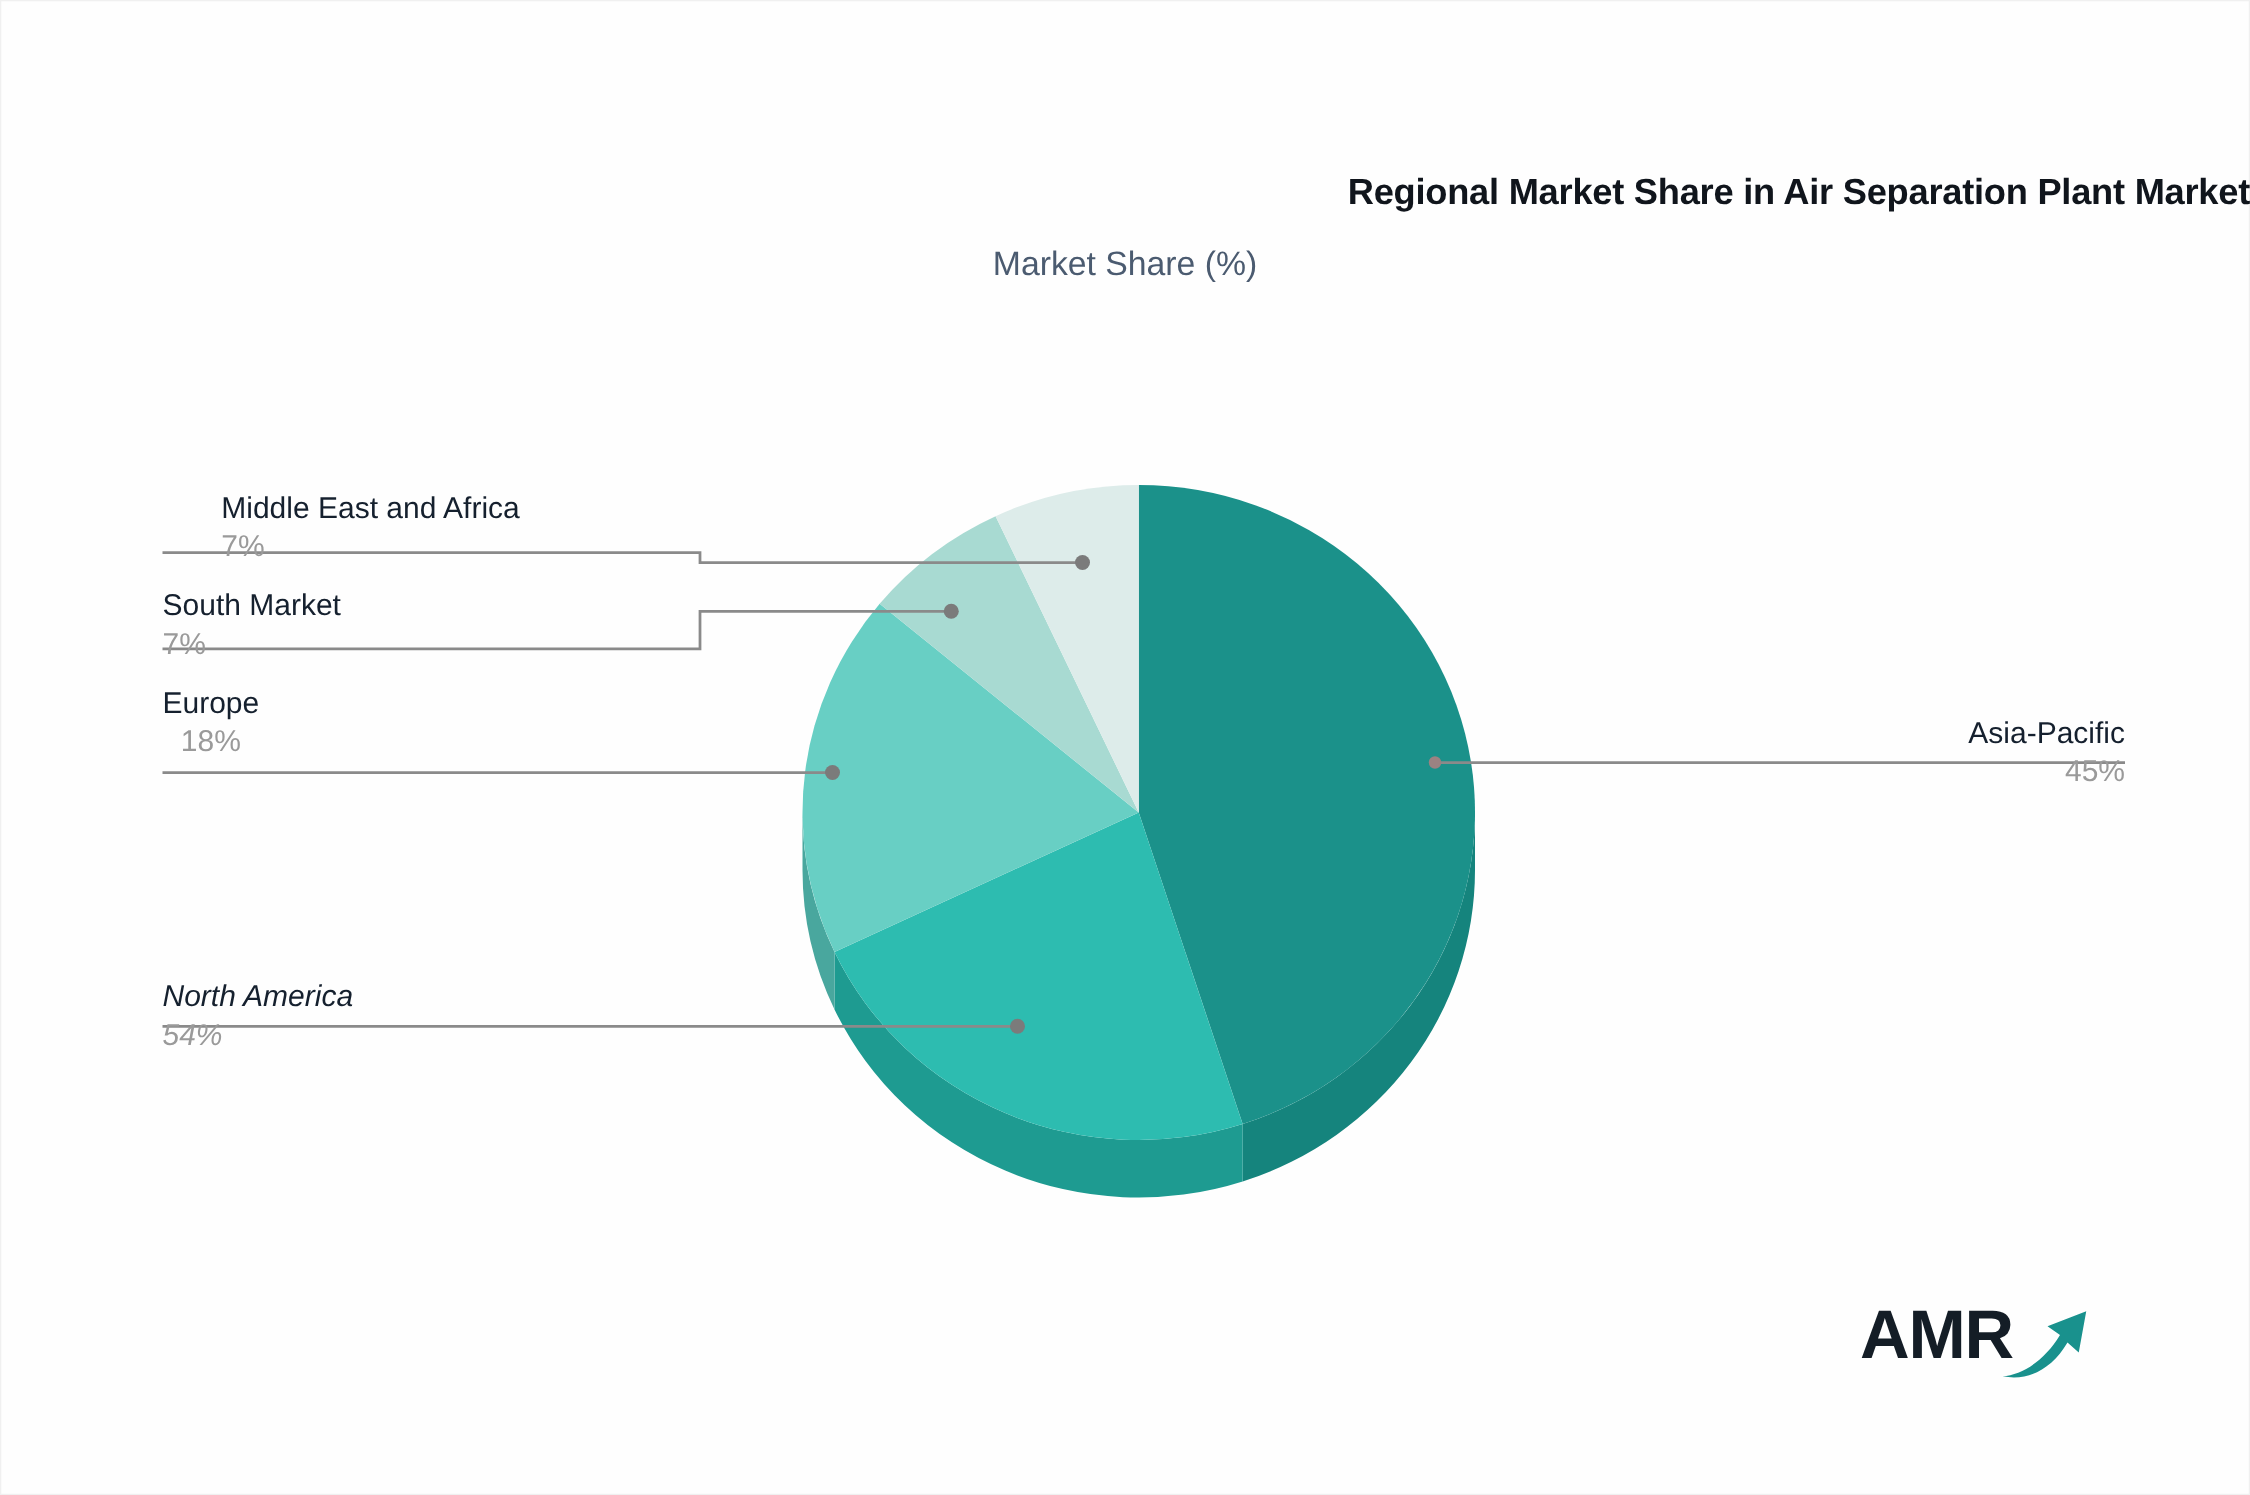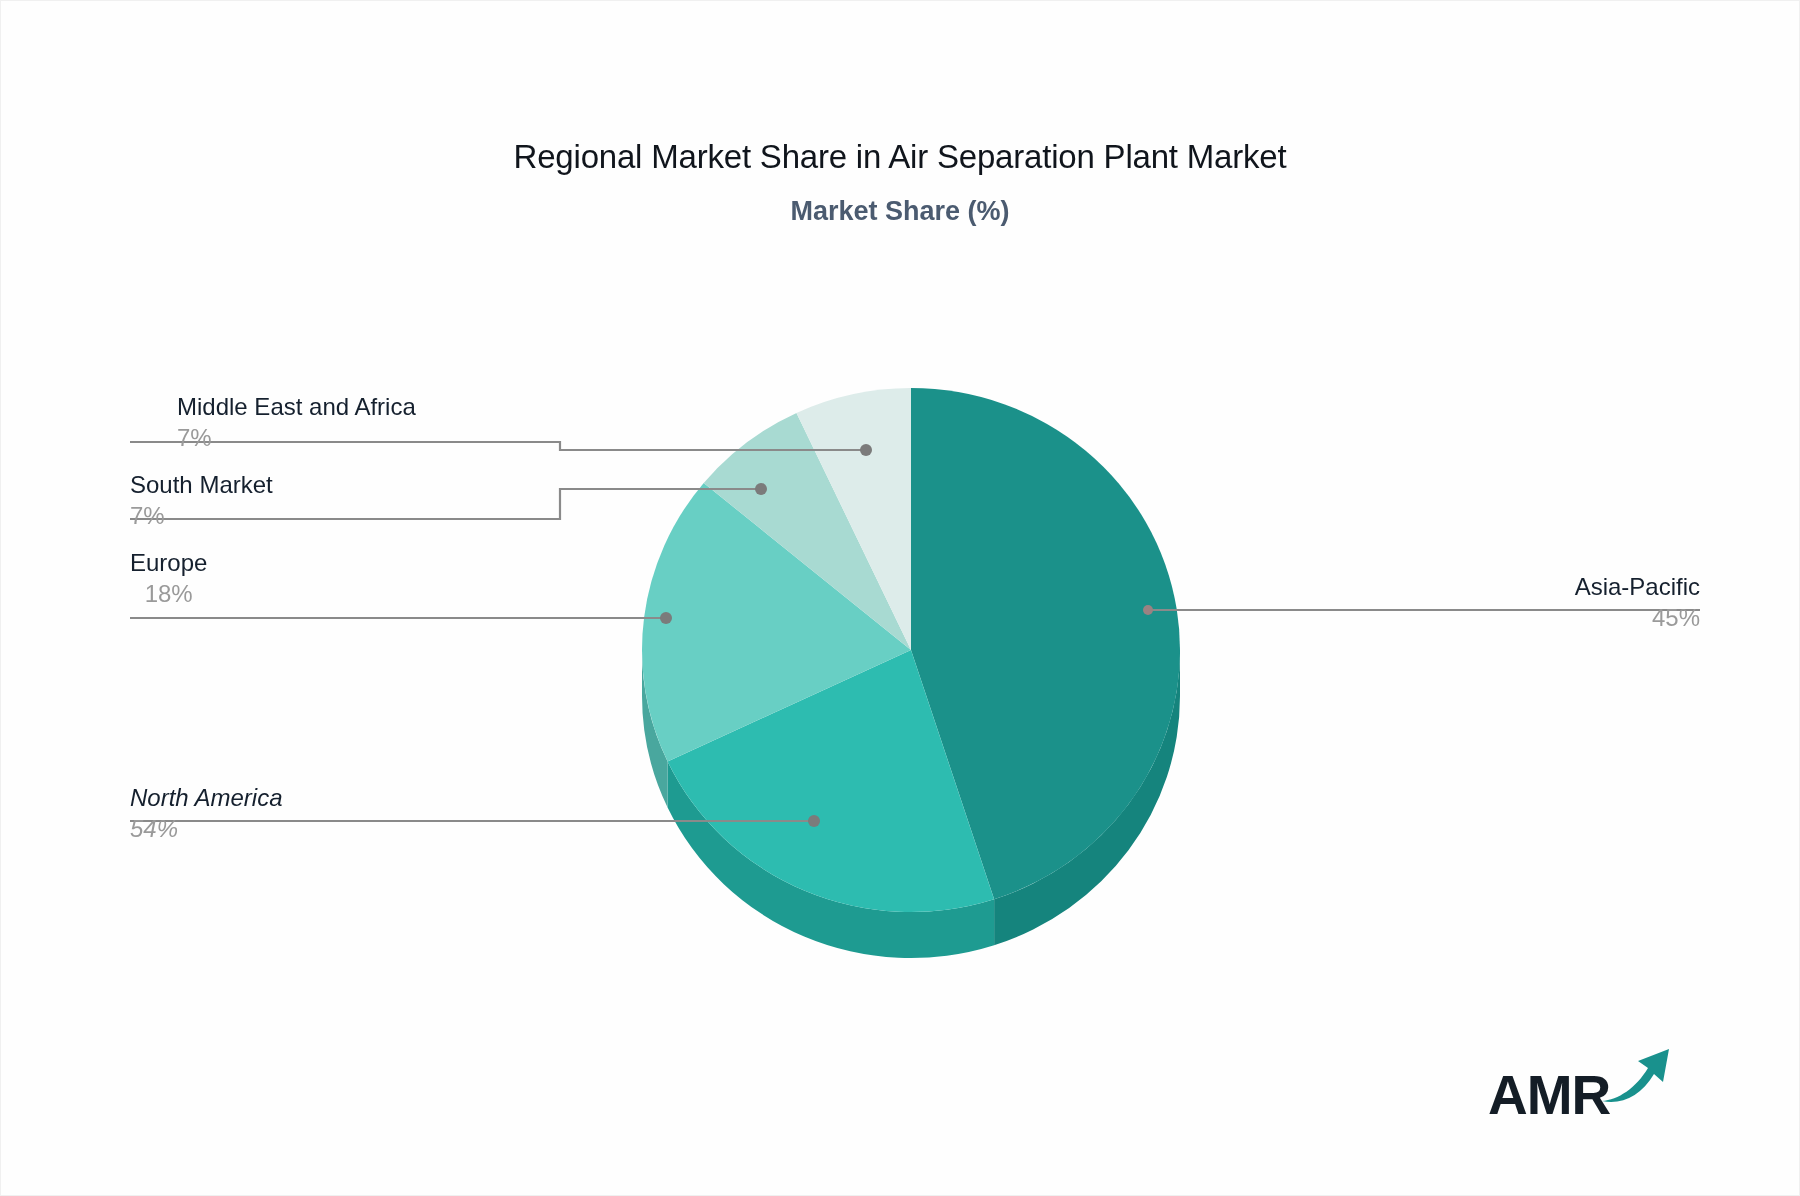"Regional Market Share in Air" #title { font-size: 33px -> 29px; font-weight: normal -> bold; text-align: center -> right }
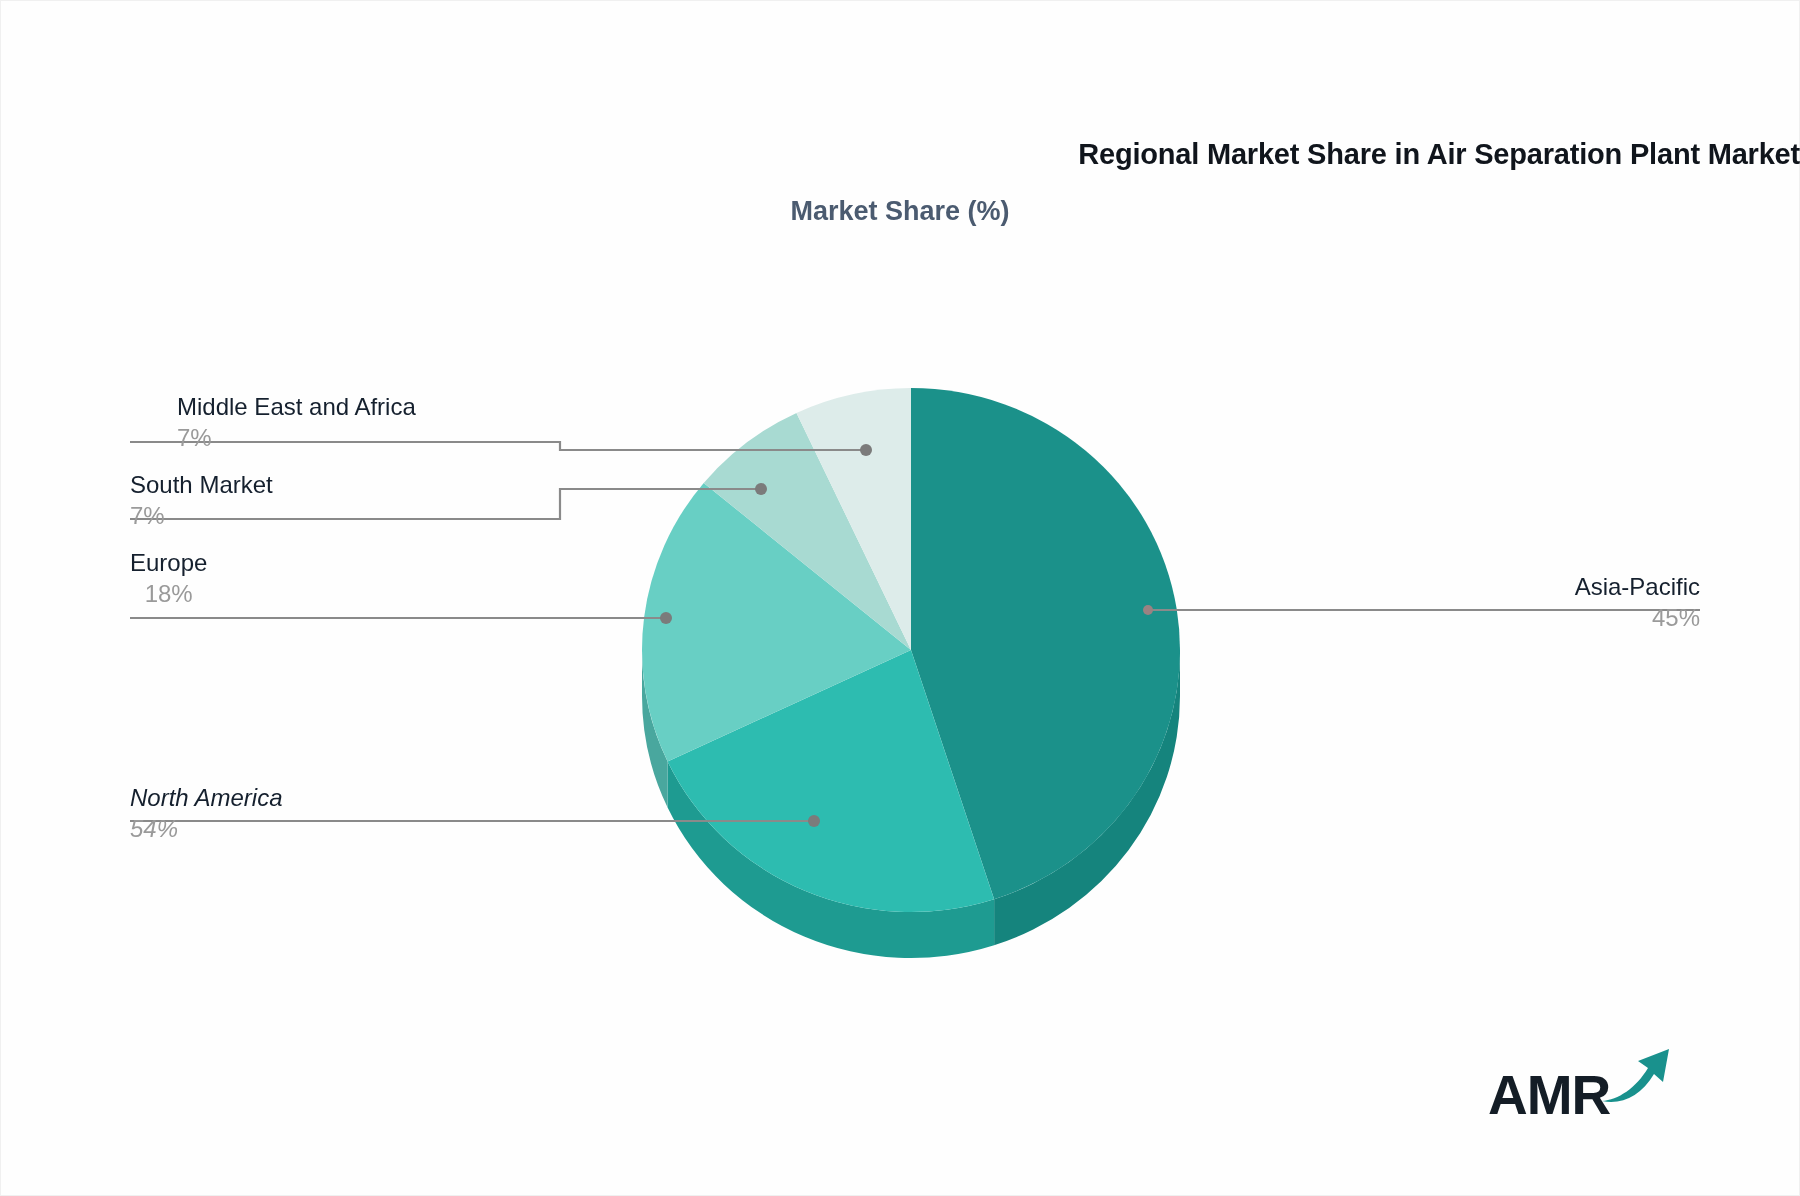"Market Share (%)" #subtitle { font-weight: bold -> normal }
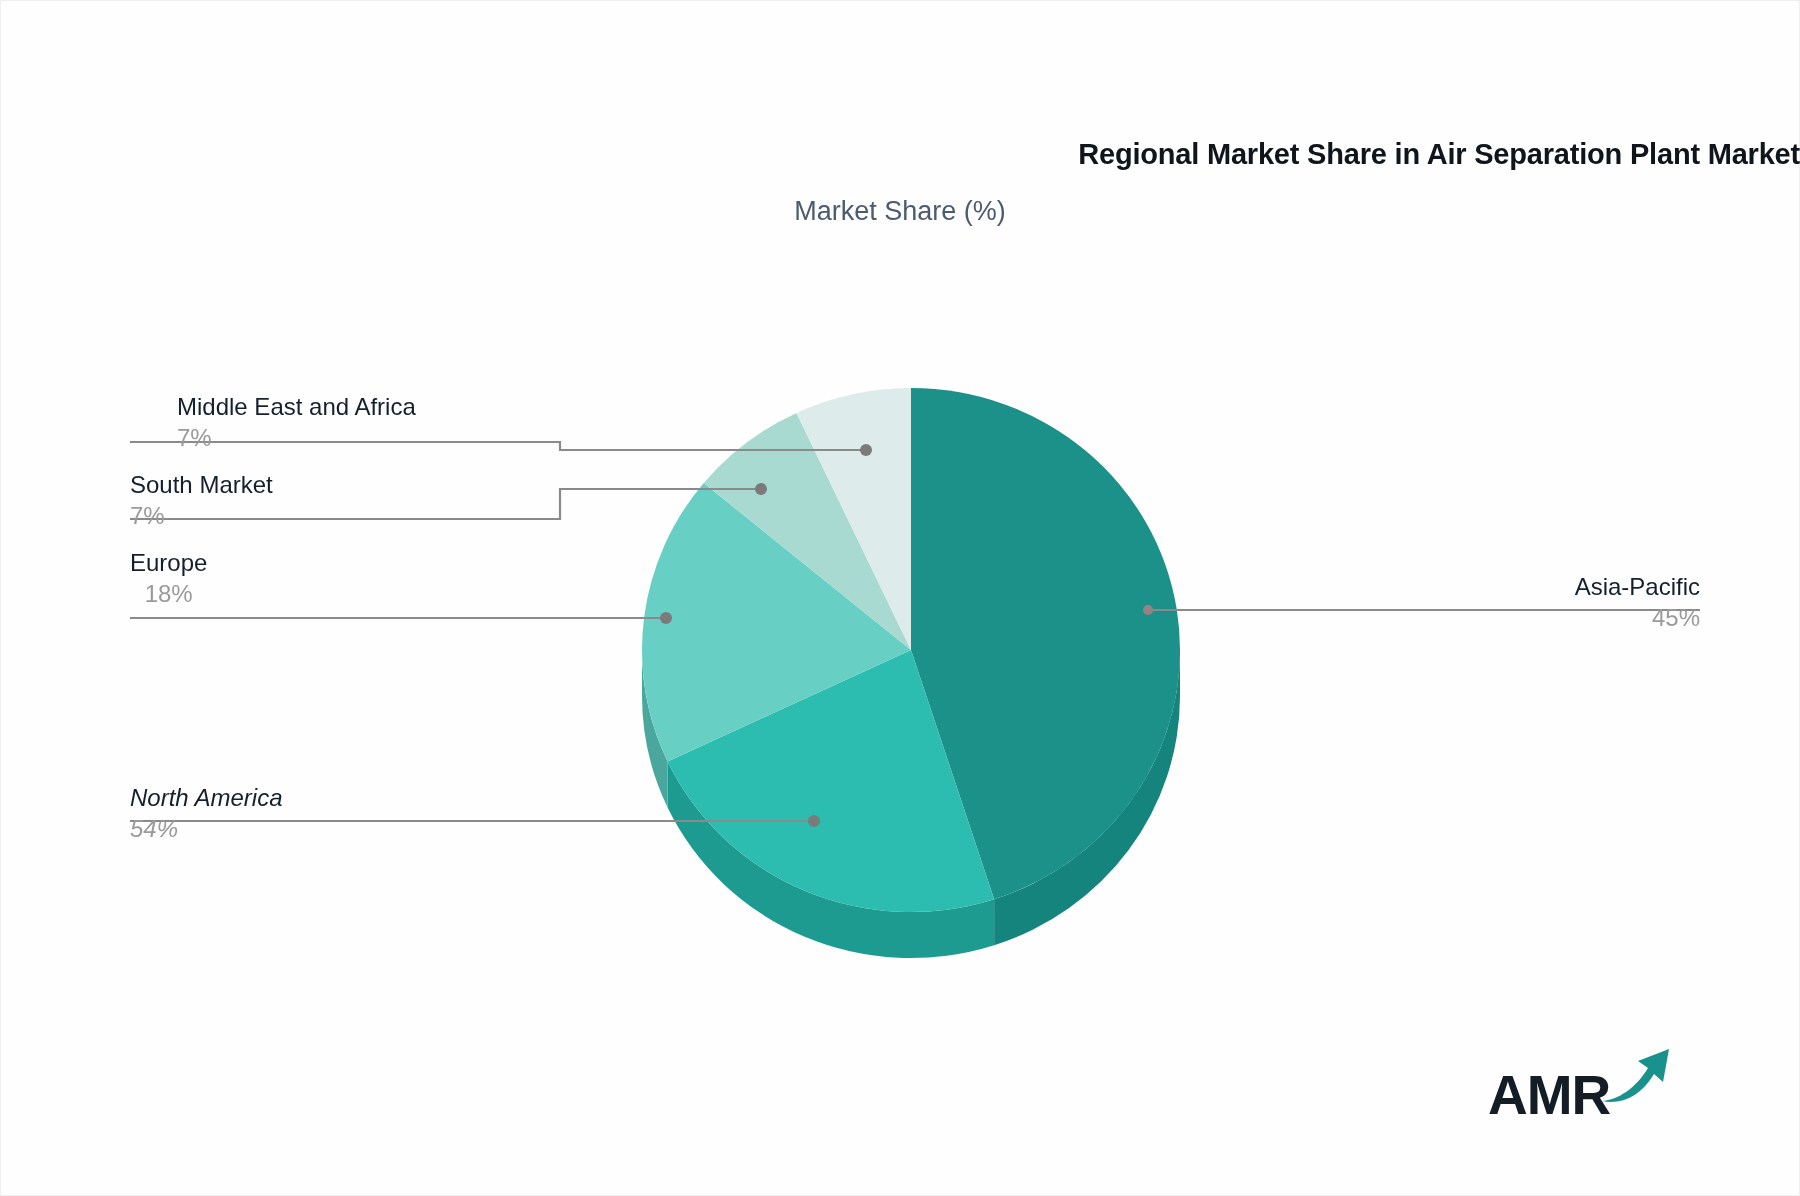"AMR" #logo .word { margin-top: 28px -> none }
